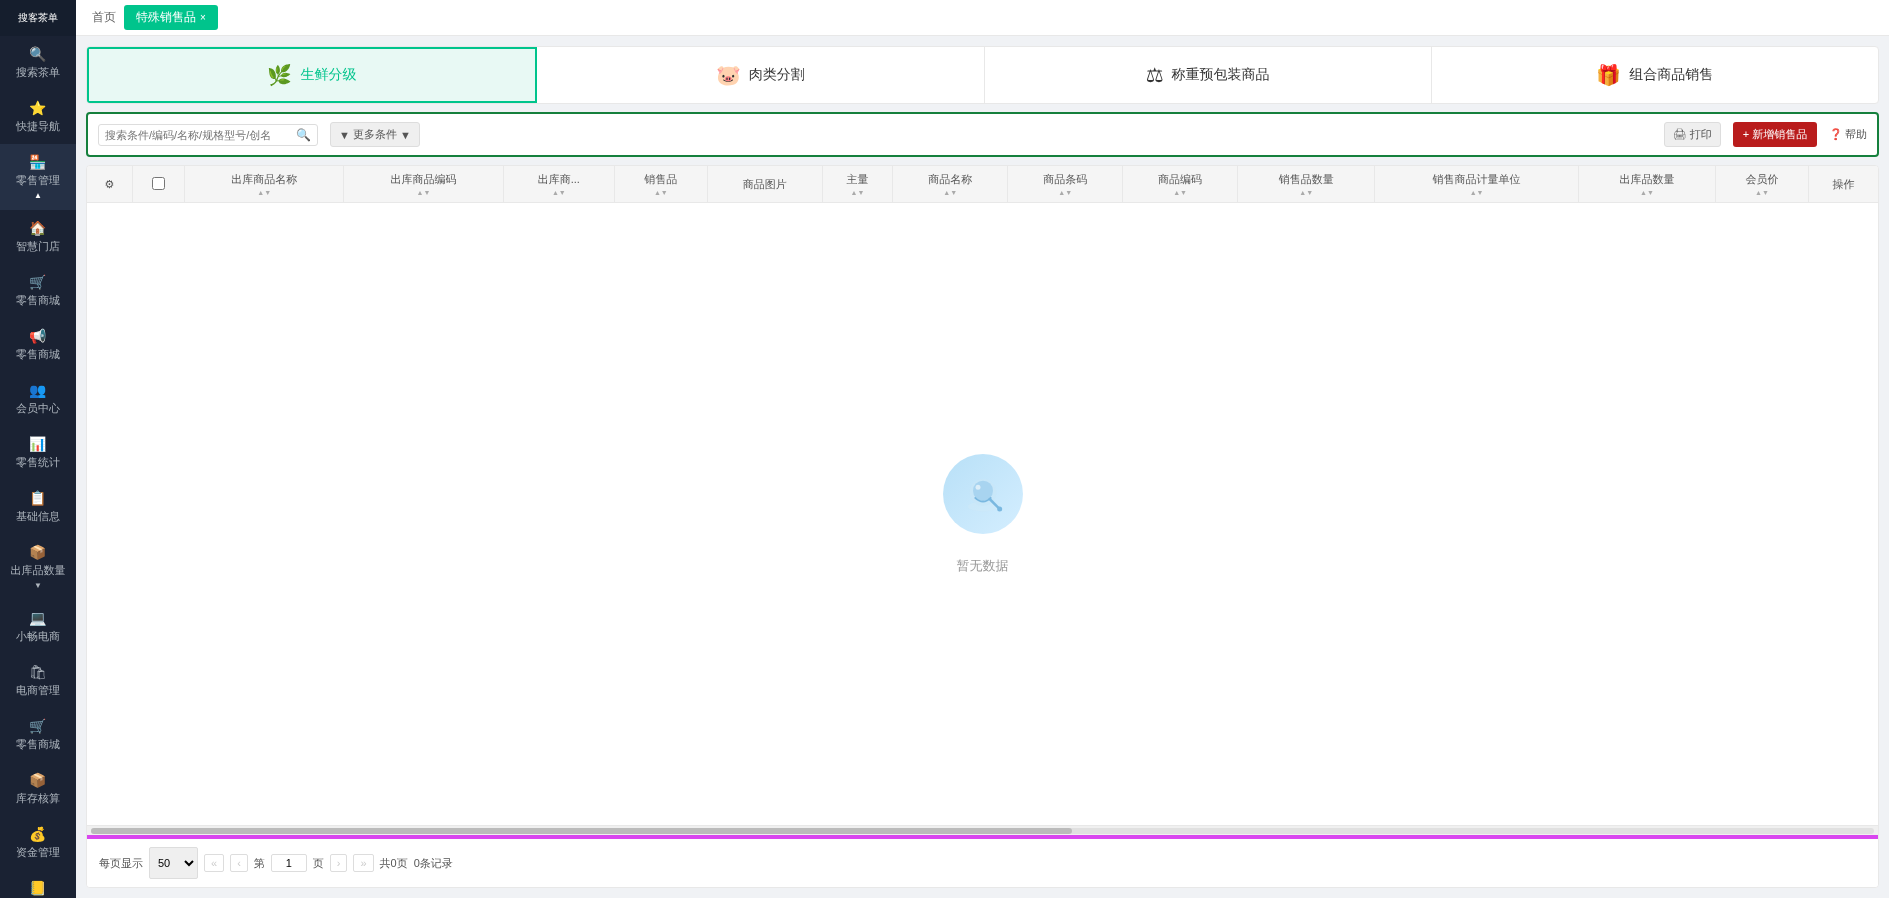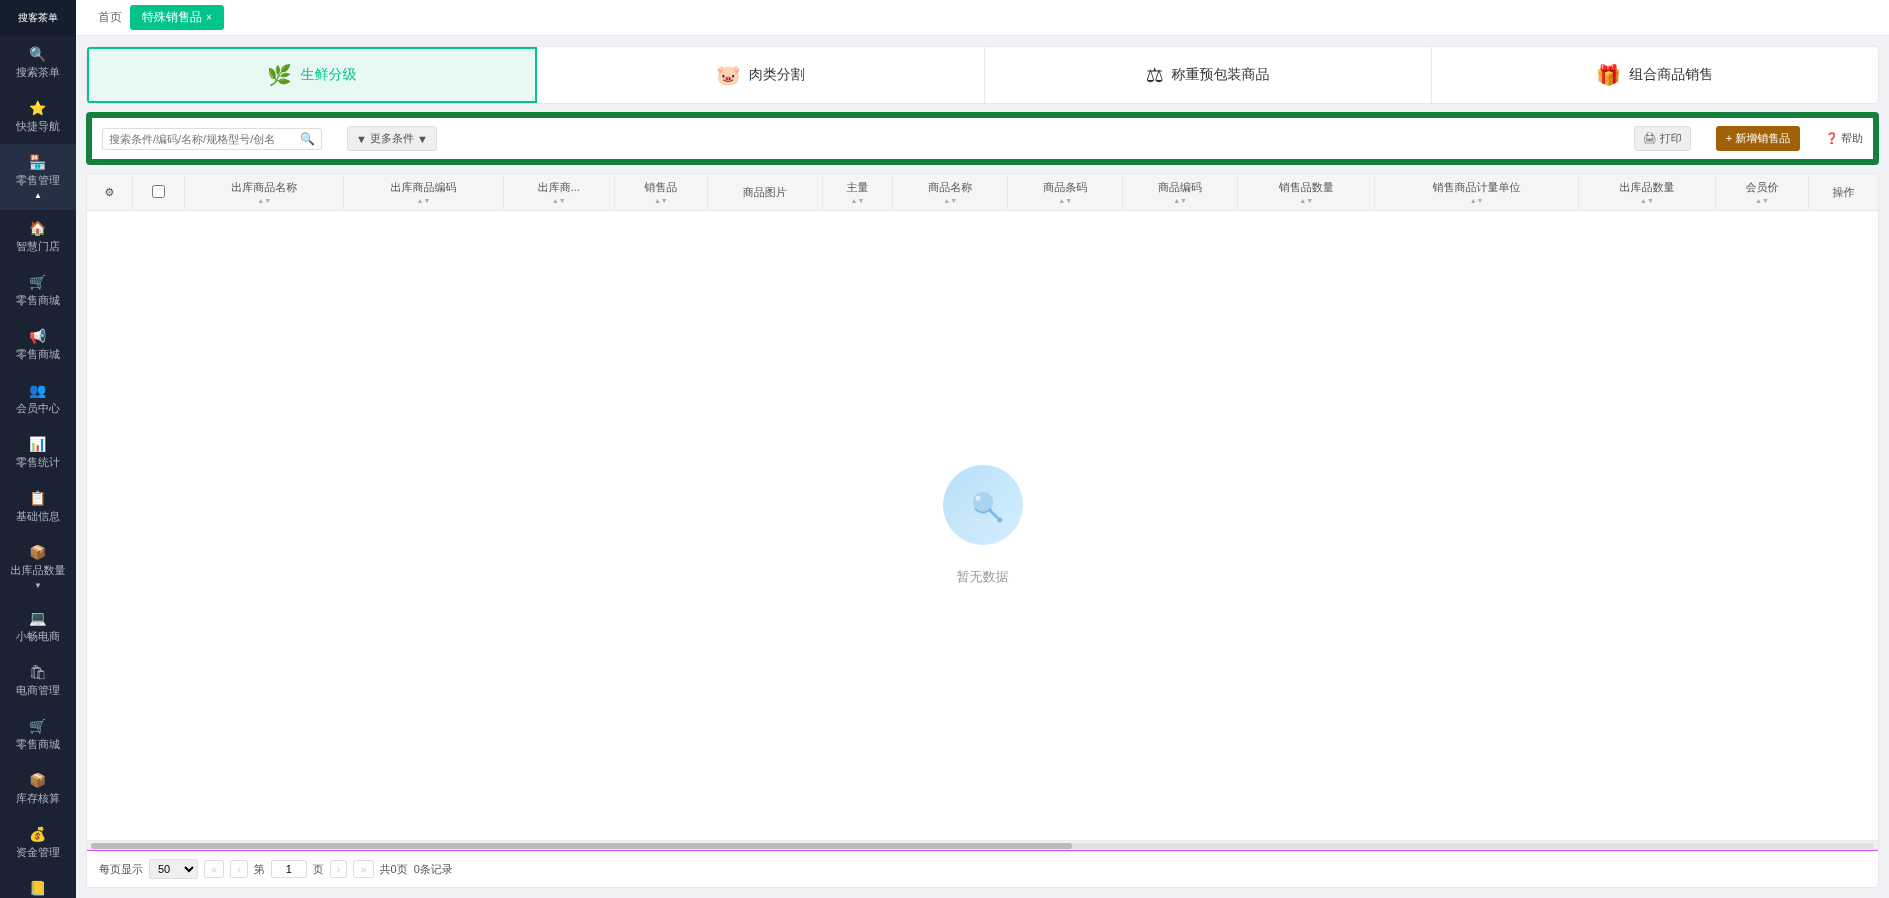"首页" .topbar { padding: 0 22px -> 0 16px }
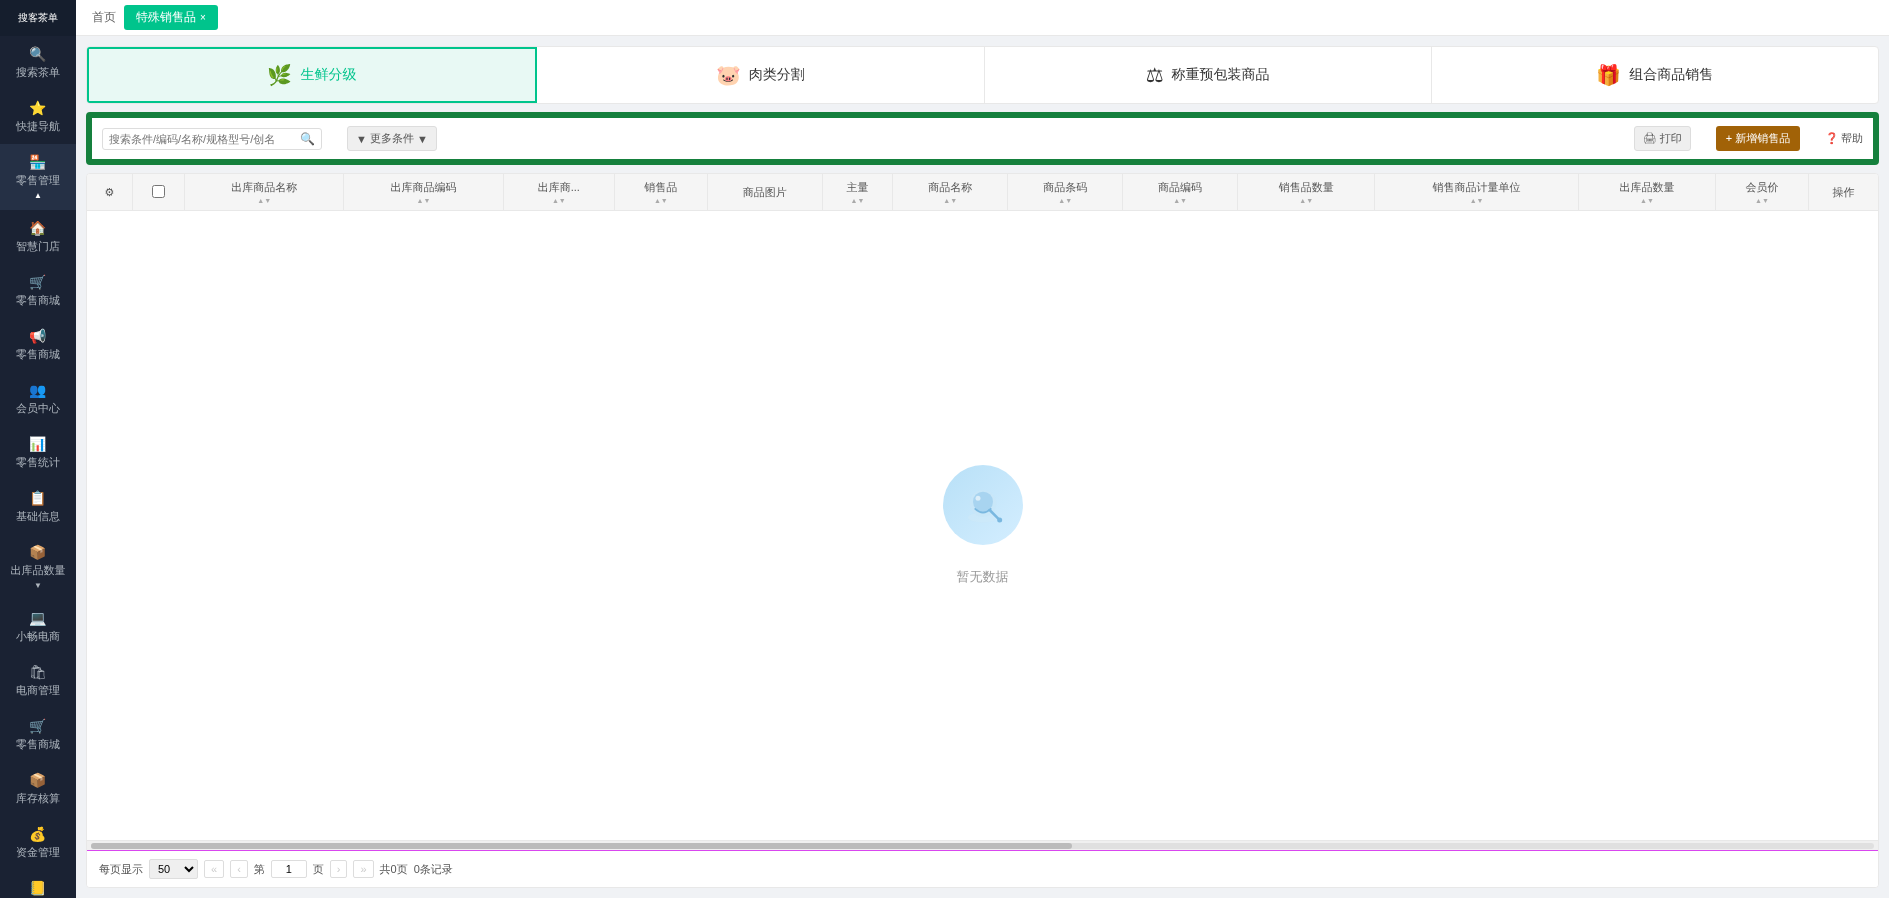"搜索条件/编码/名称/规格型号/创名" .toolbar { border: 6px solid #15803d -> 2px solid #15803d; gap: 25px -> 12px }
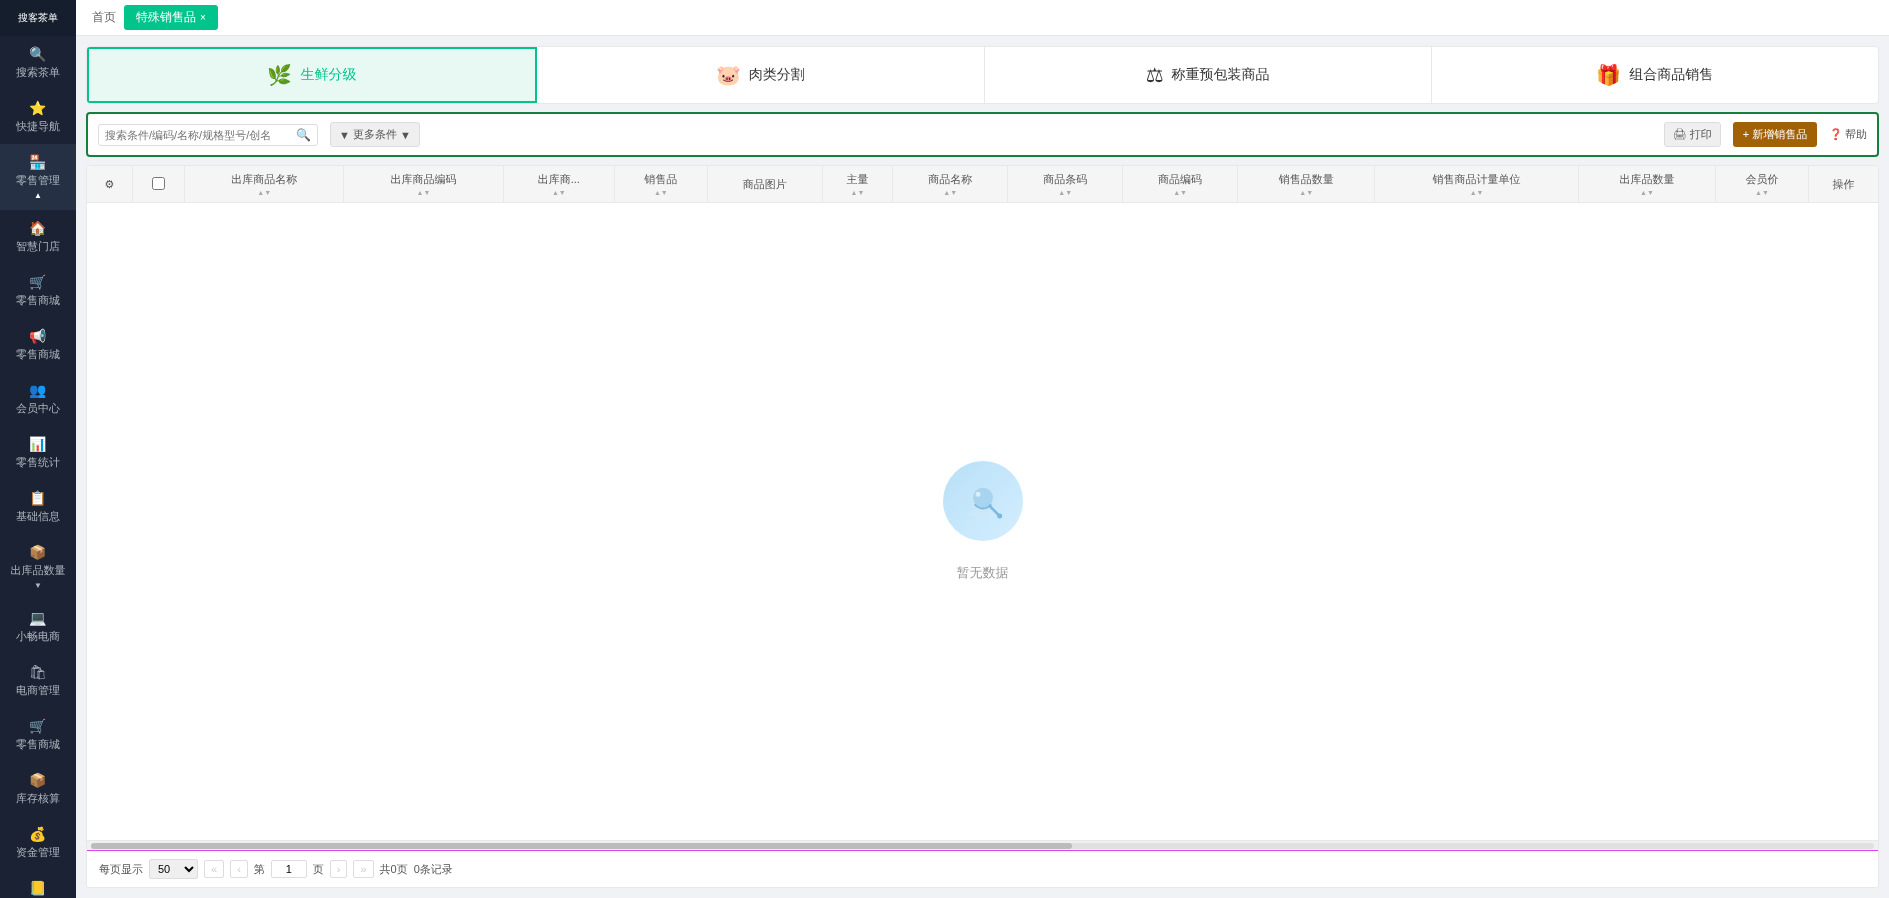"+ 新增销售品" .add-btn { background: #a16207 -> #b91c1c }
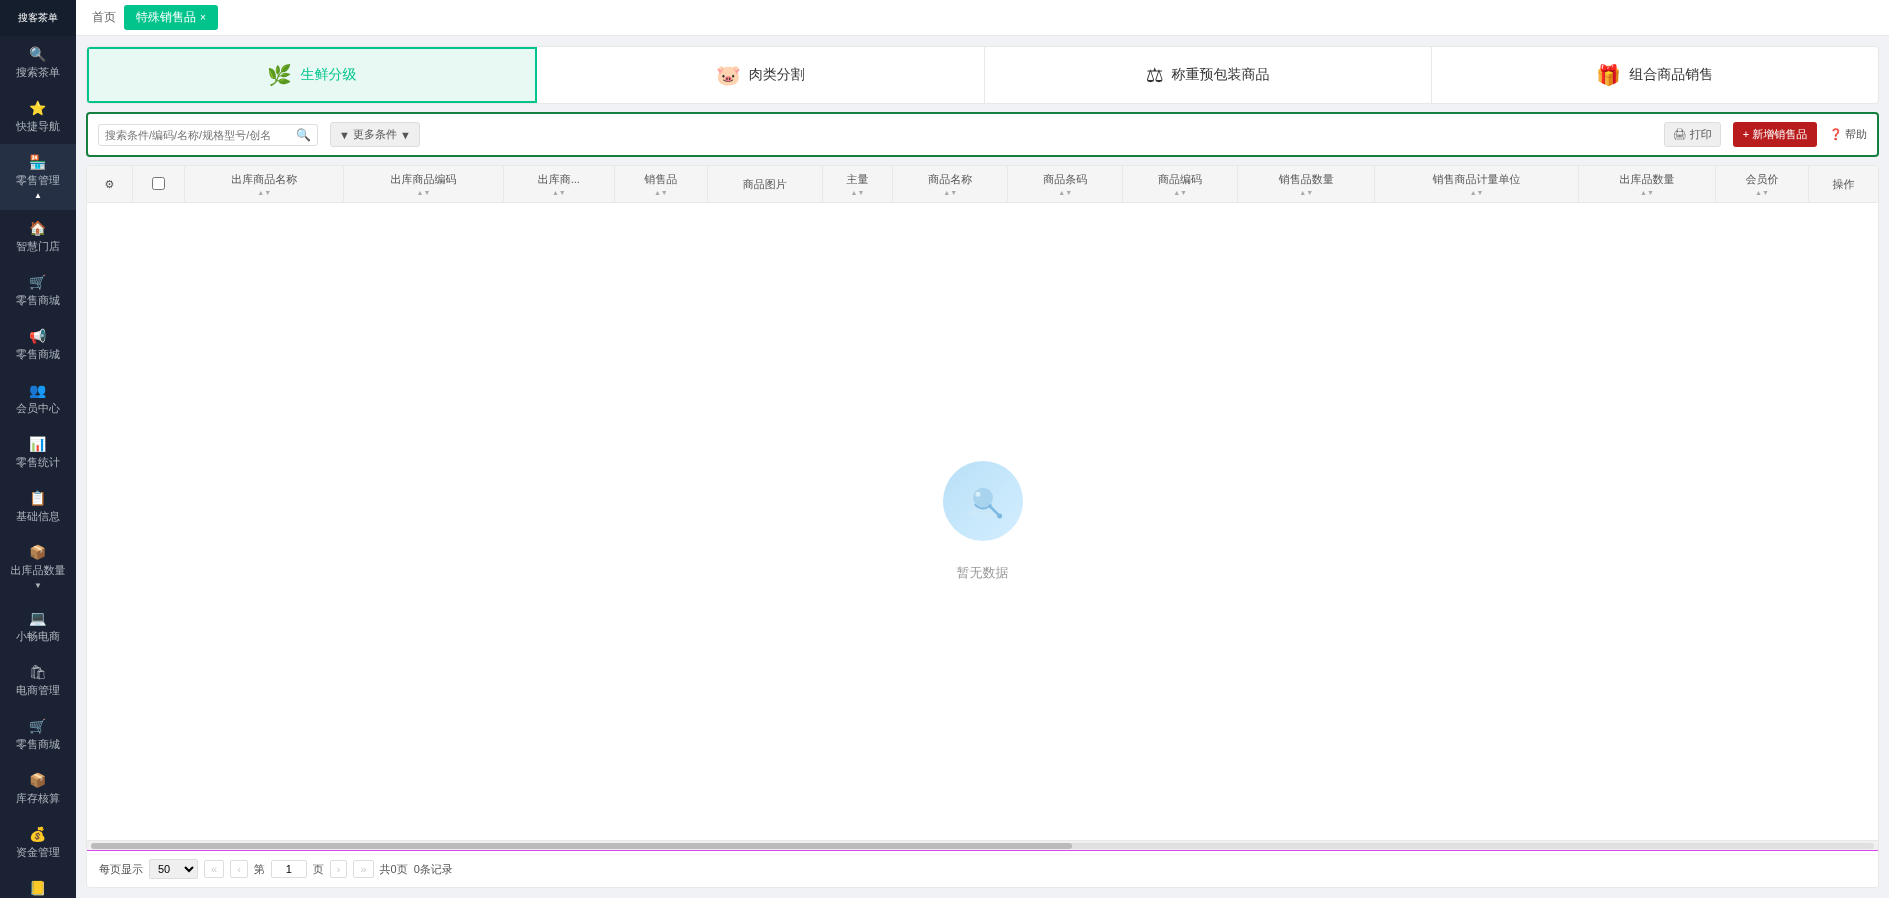"每页显示" .pagination { border-top: 1px solid #d946ef -> 4px solid #d946ef }
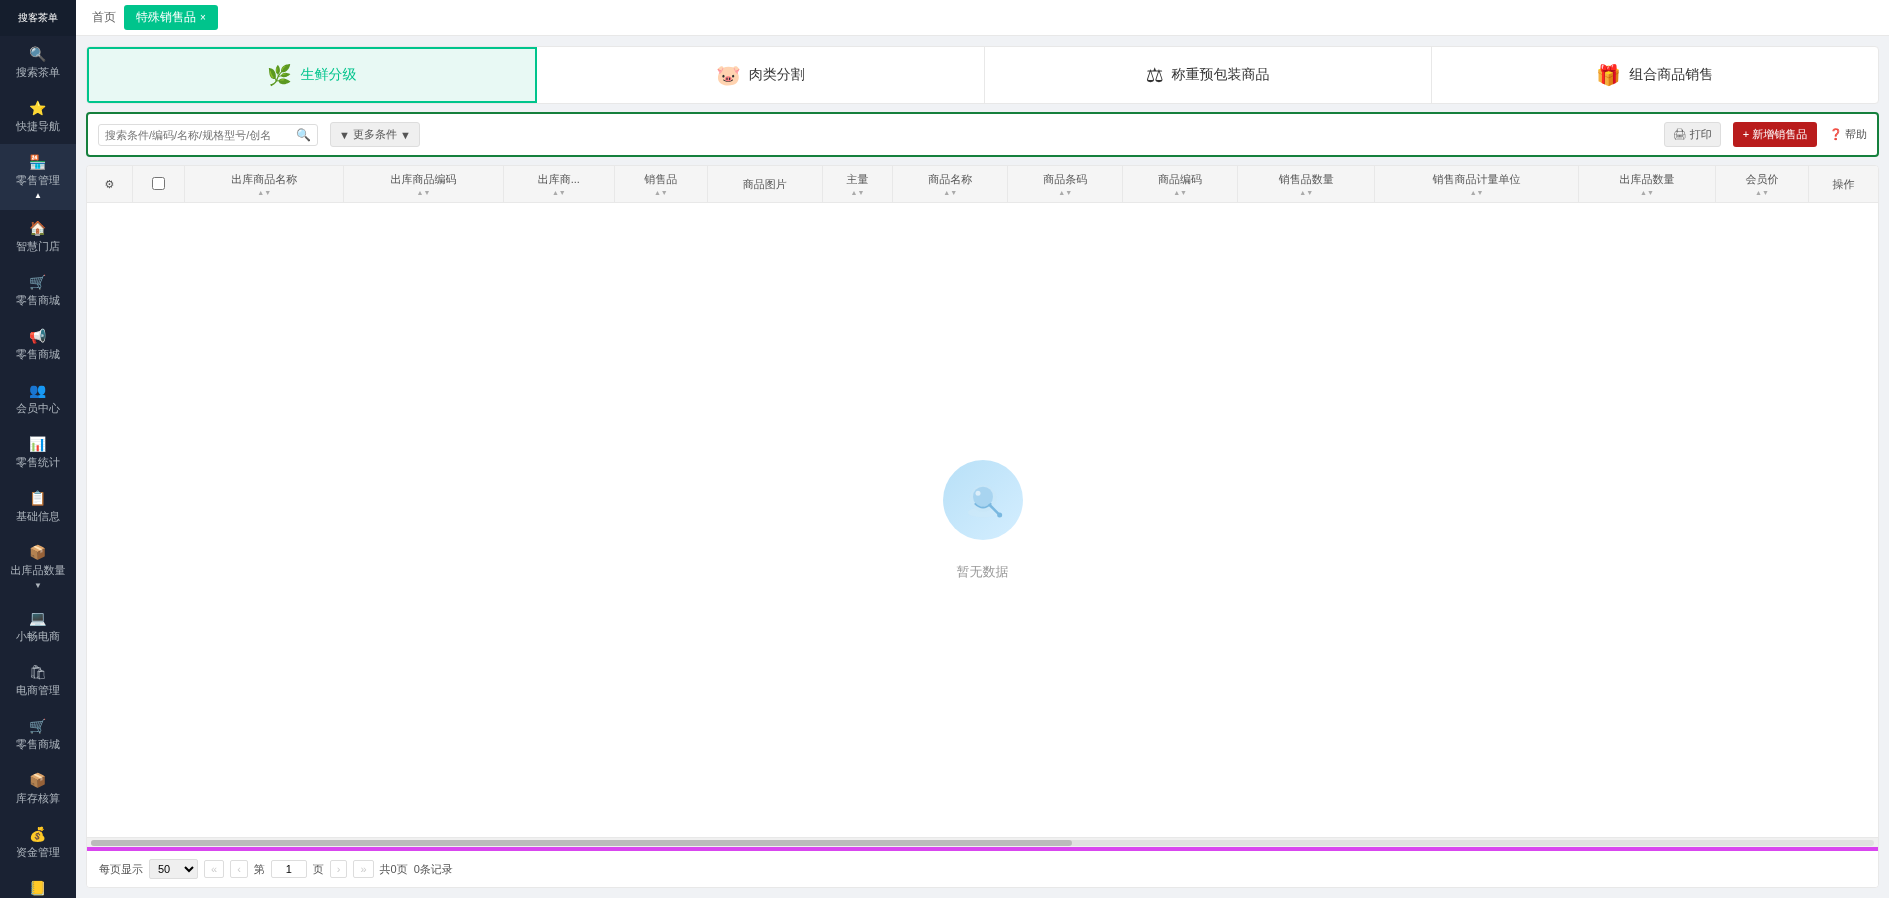"50" .page-select { padding: 2px 4px -> 8px 4px }
